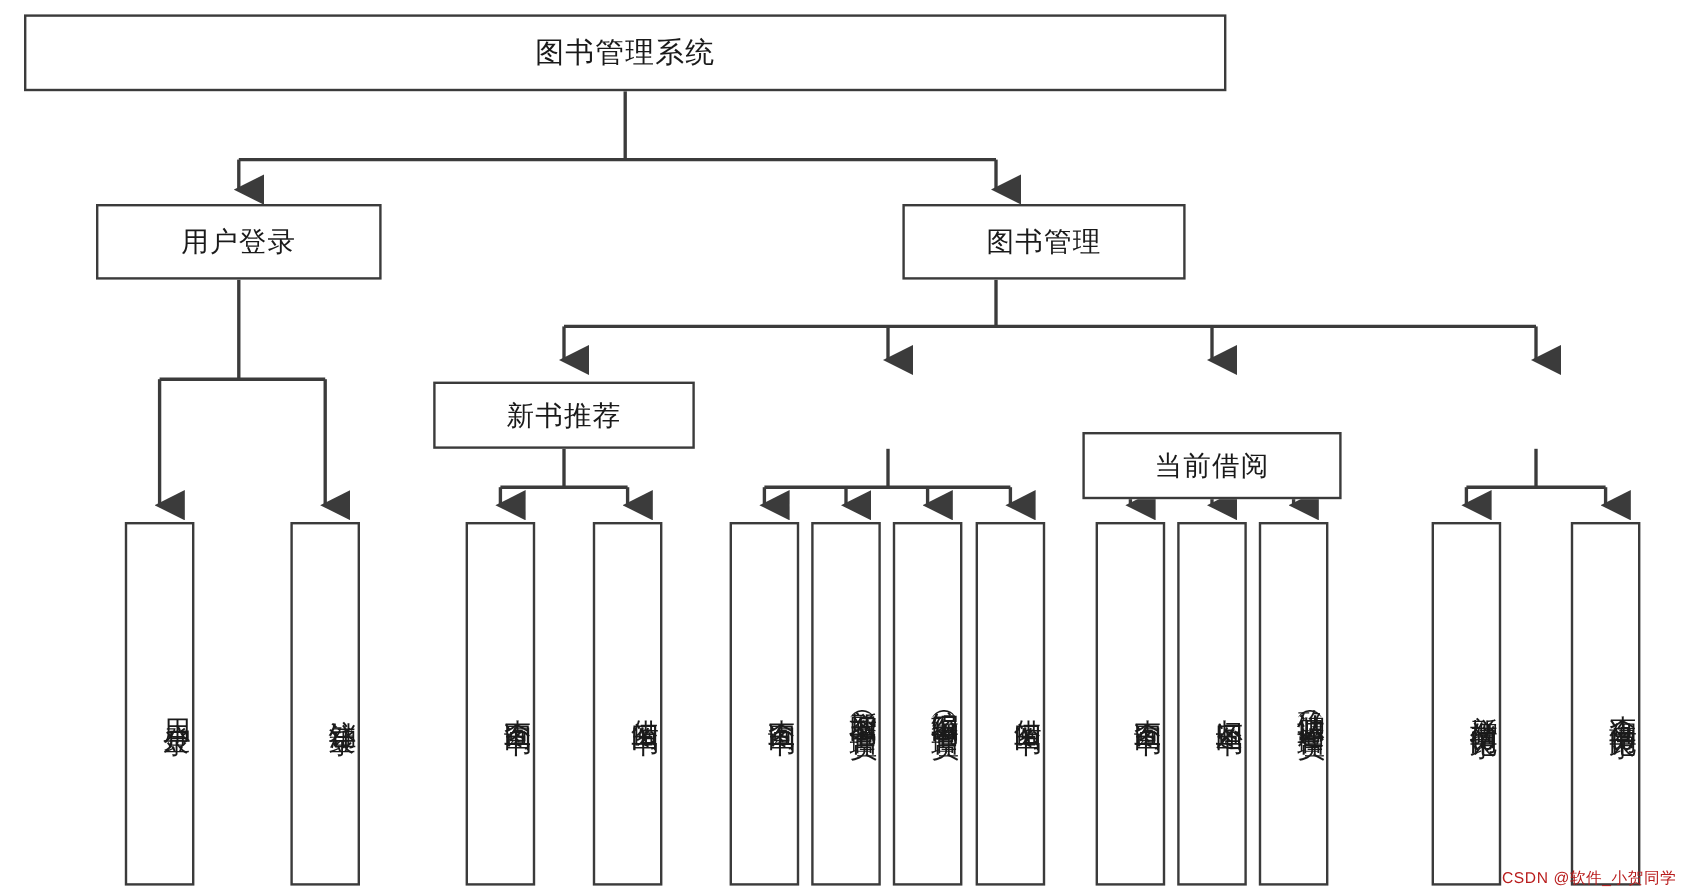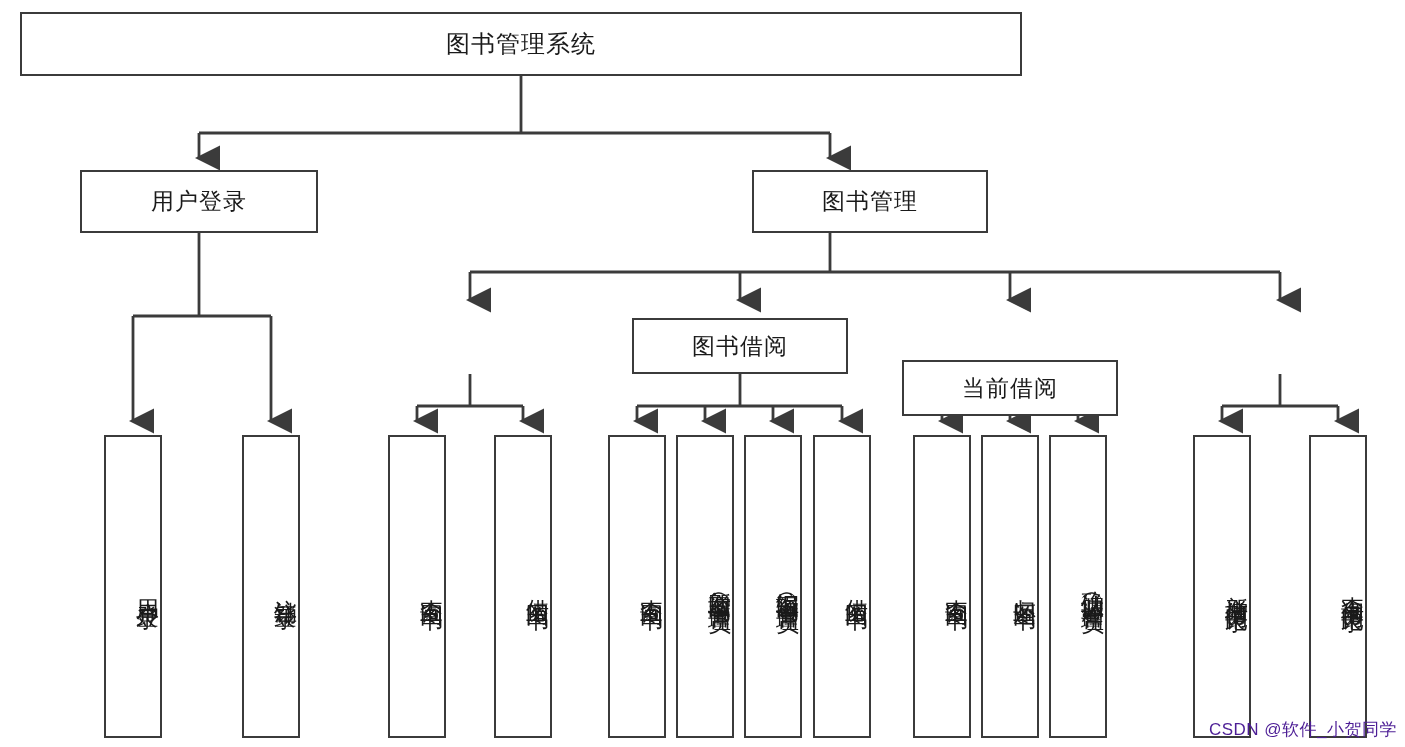"新书推荐" div.node { html: none -> <div> <span>新书推荐</span> </div> }
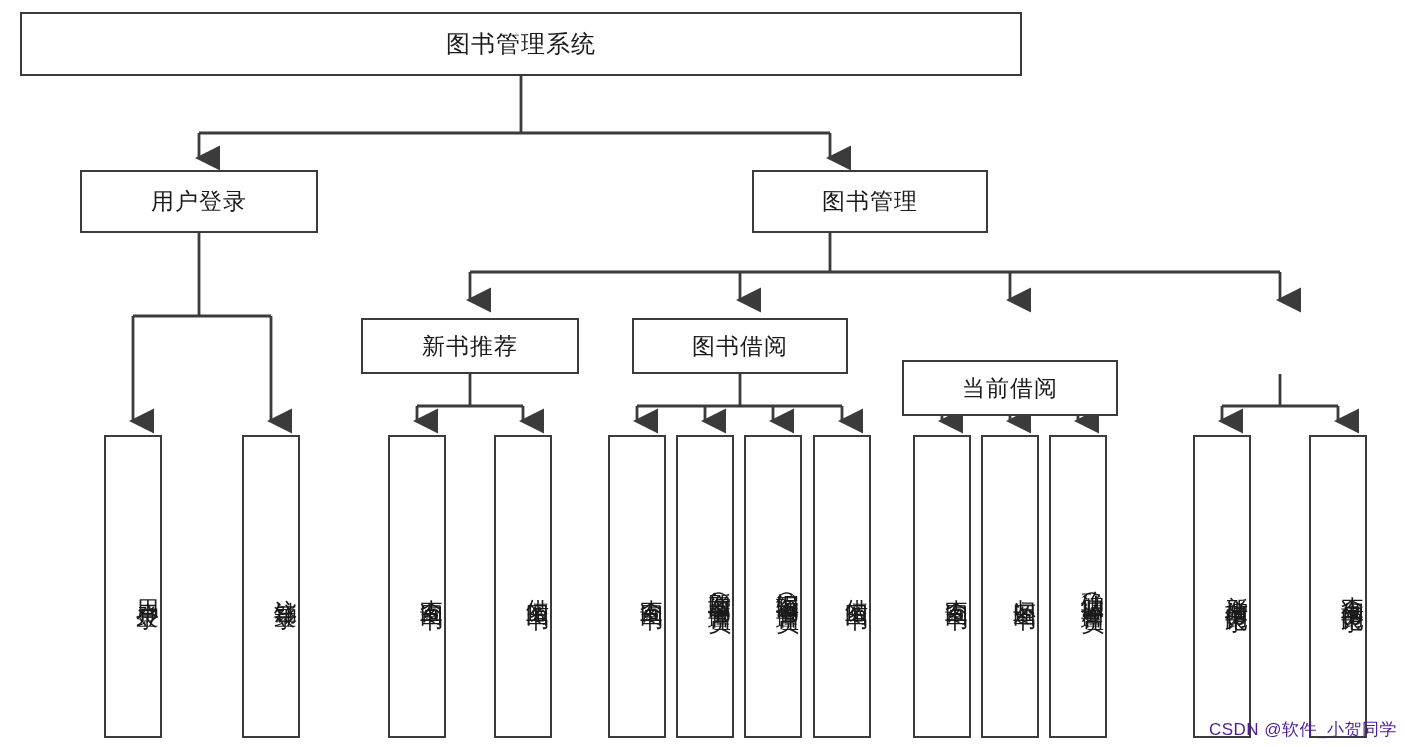"图书借阅" div.node { html: <div> <span>图书借阅</span> </div> -> none }
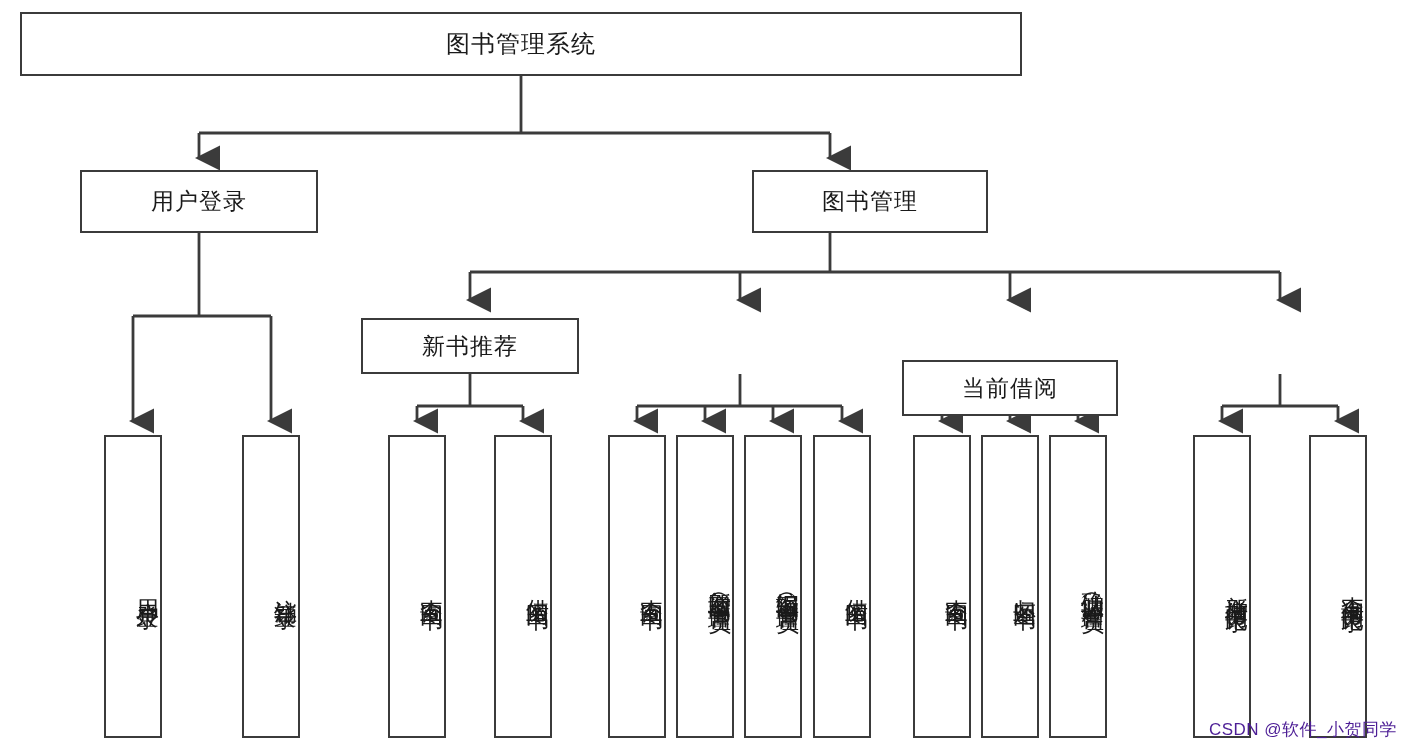"CSDN @软件_小贺同学" #watermark { color: #4c1d95 -> #b91c1c; font-size: 17px -> 13px }
